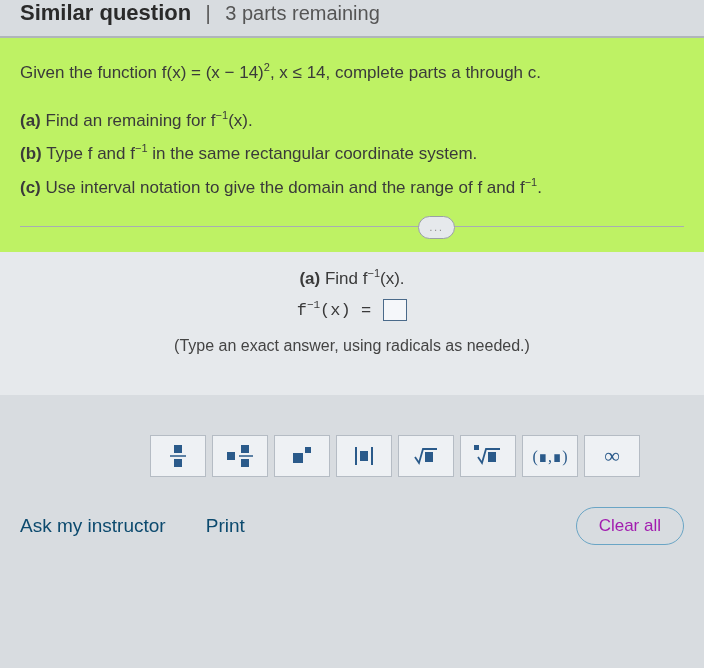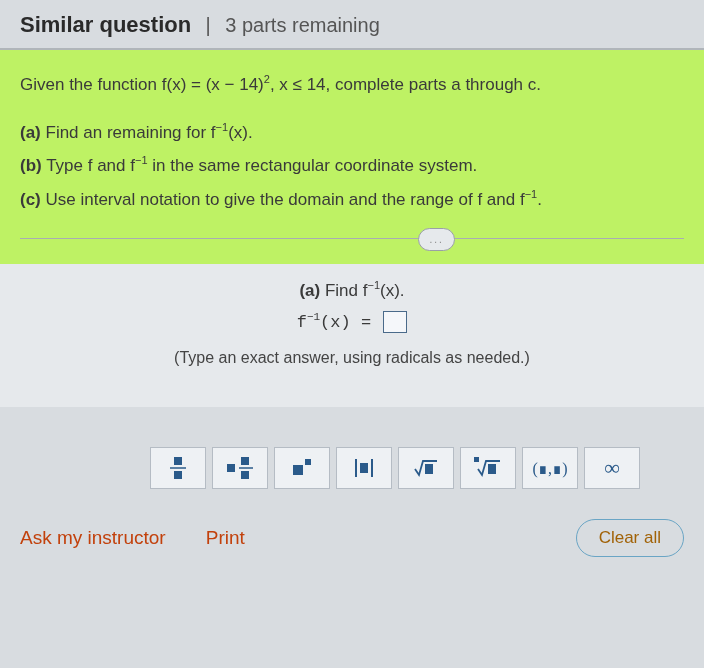"Similar question | 3 parts" .header { padding: 12px 20px 10px 20px -> 0 20px 10px 20px }
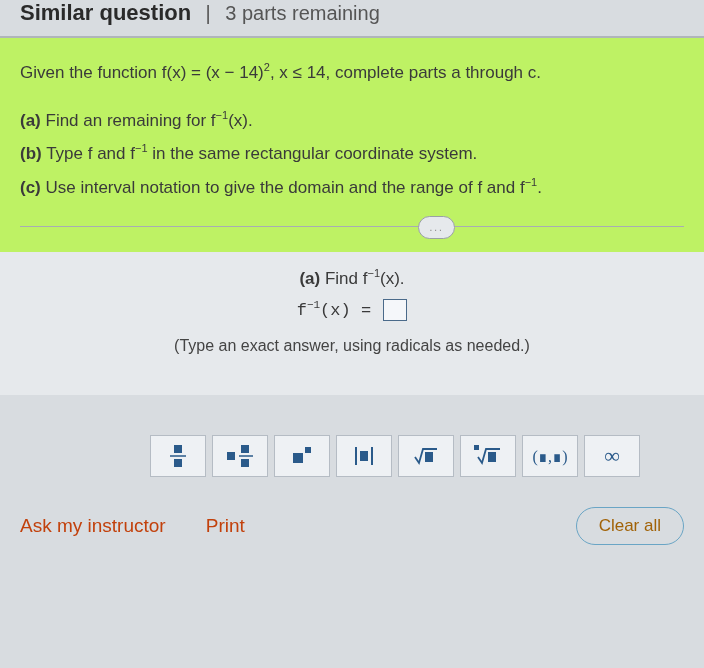"Ask my instructor" .footer .link { color: #c2410c -> #0c4a6e }
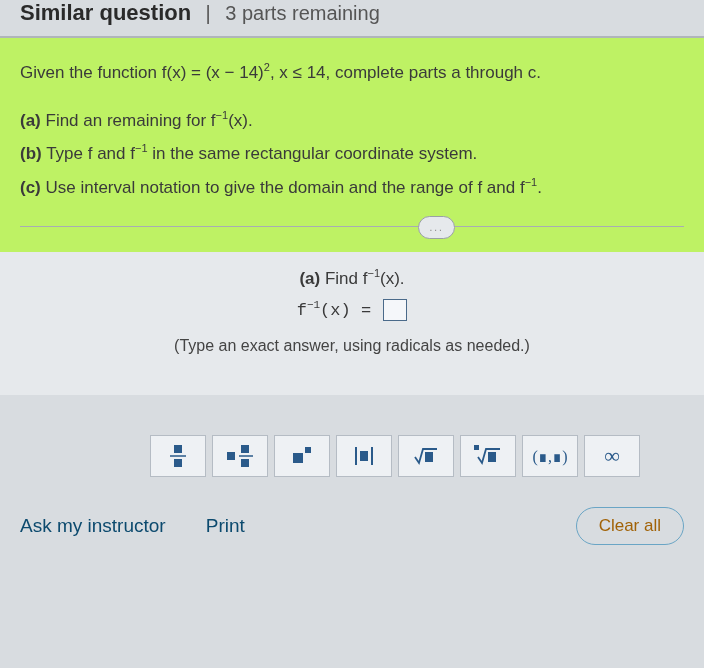"Clear all" .clear-btn { color: #a16207 -> #a21caf }
